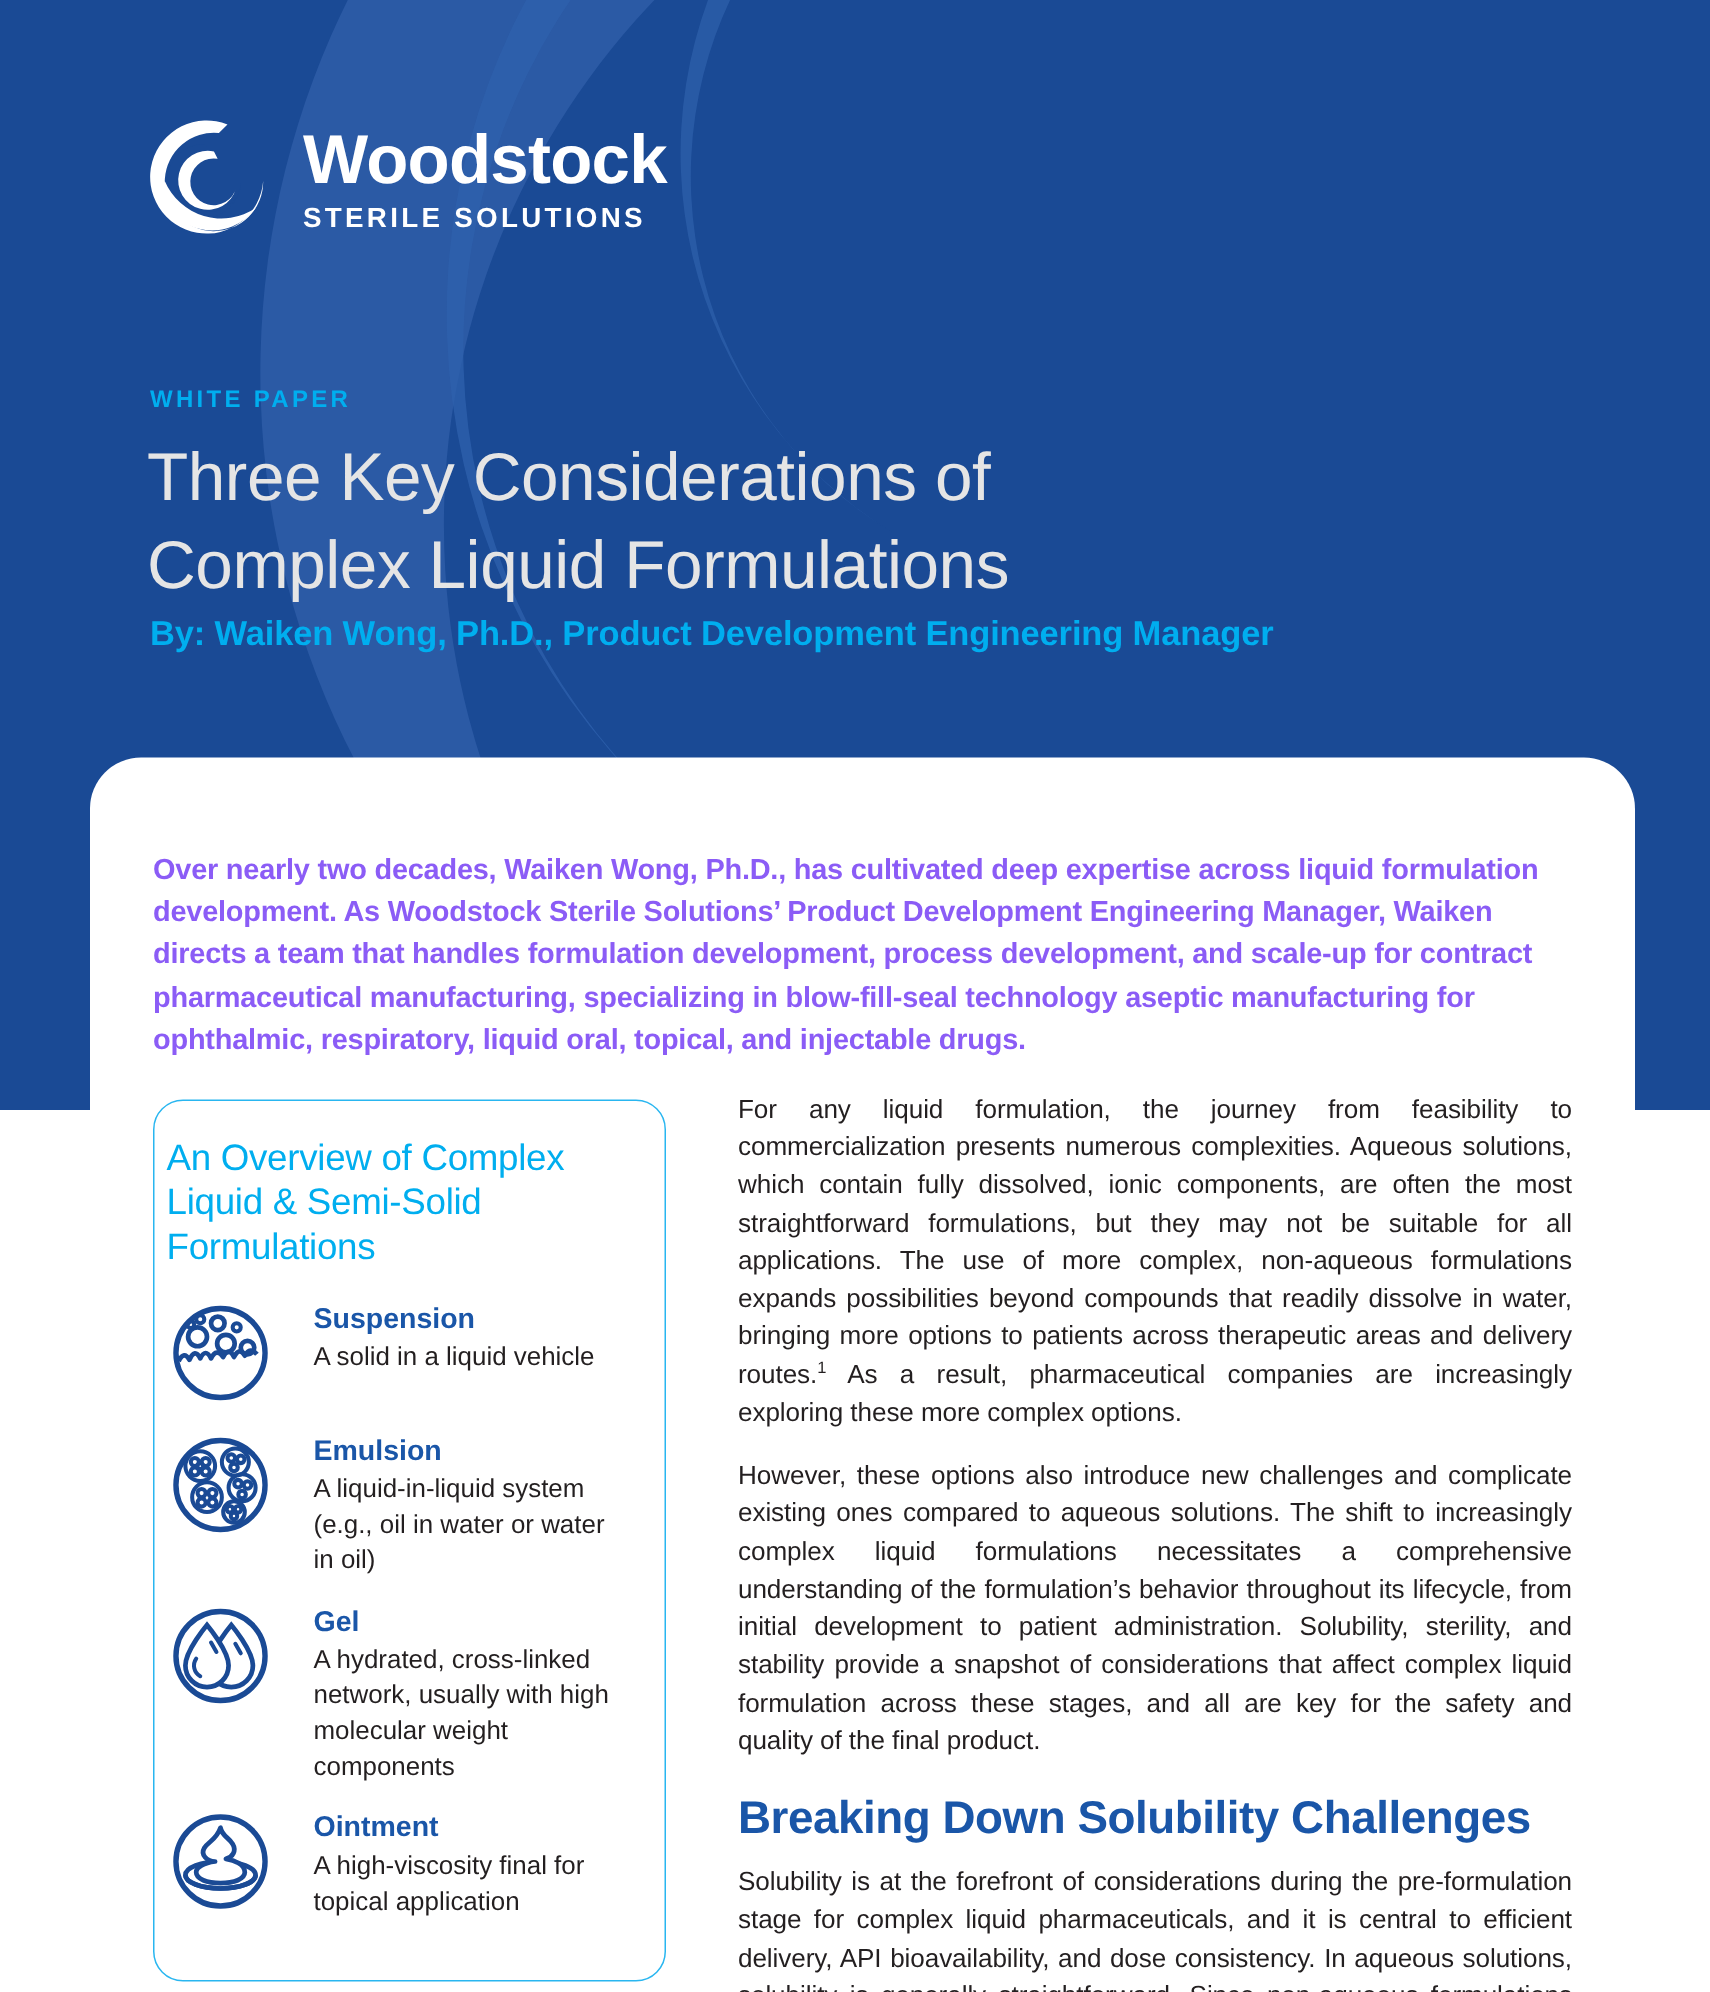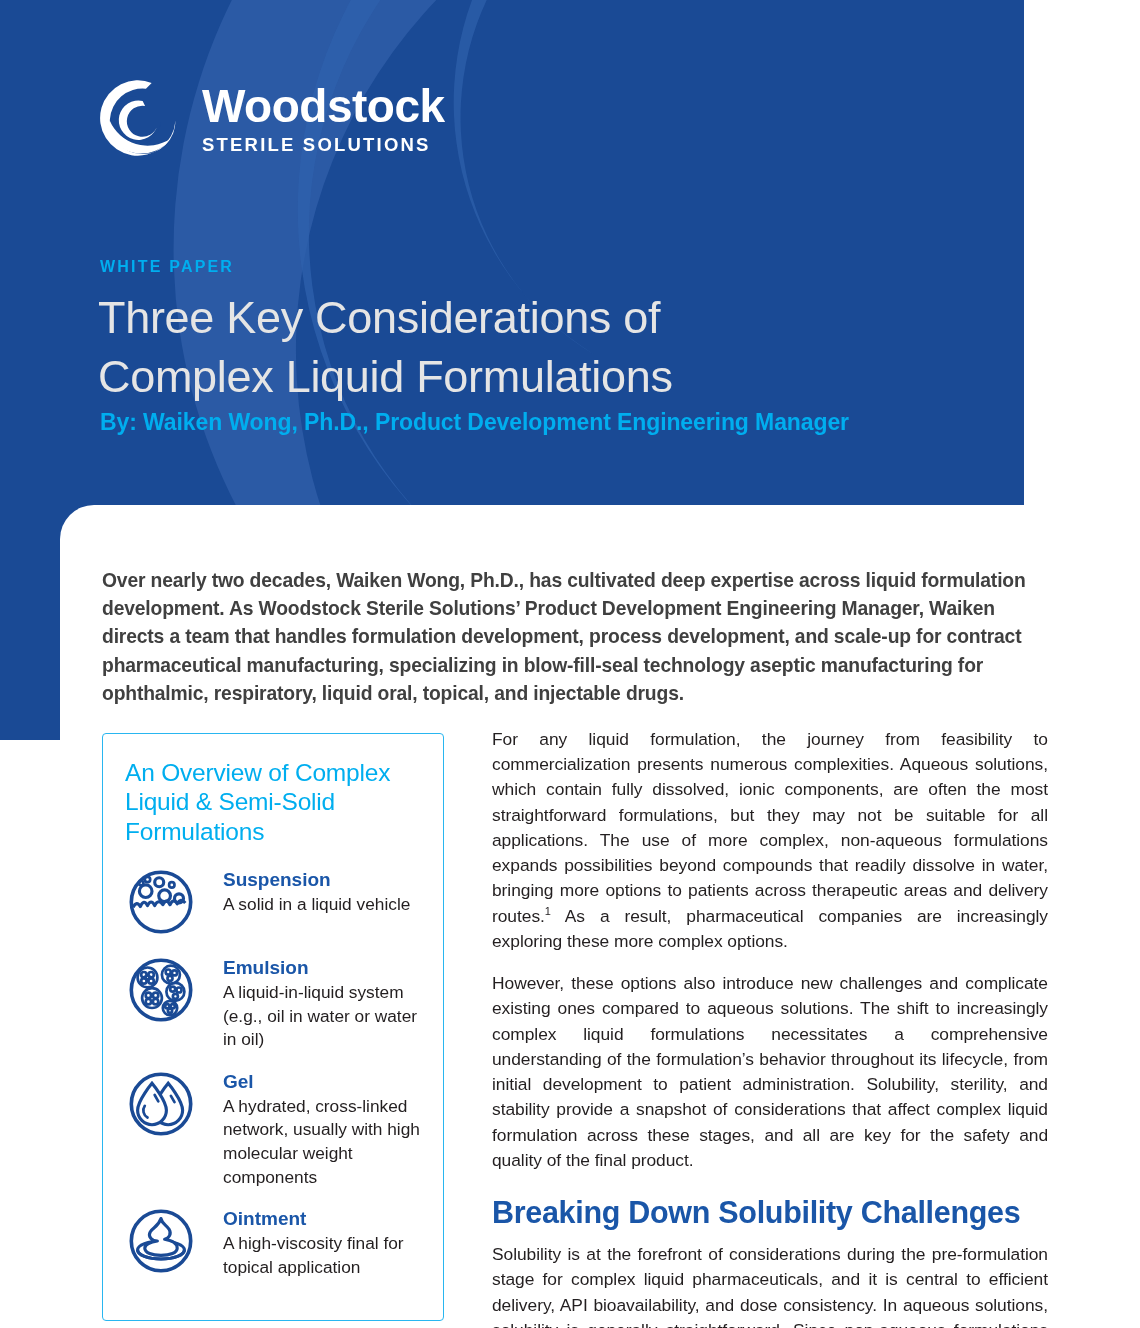"Woodstock" .hero { width: 1024px -> 1140px }
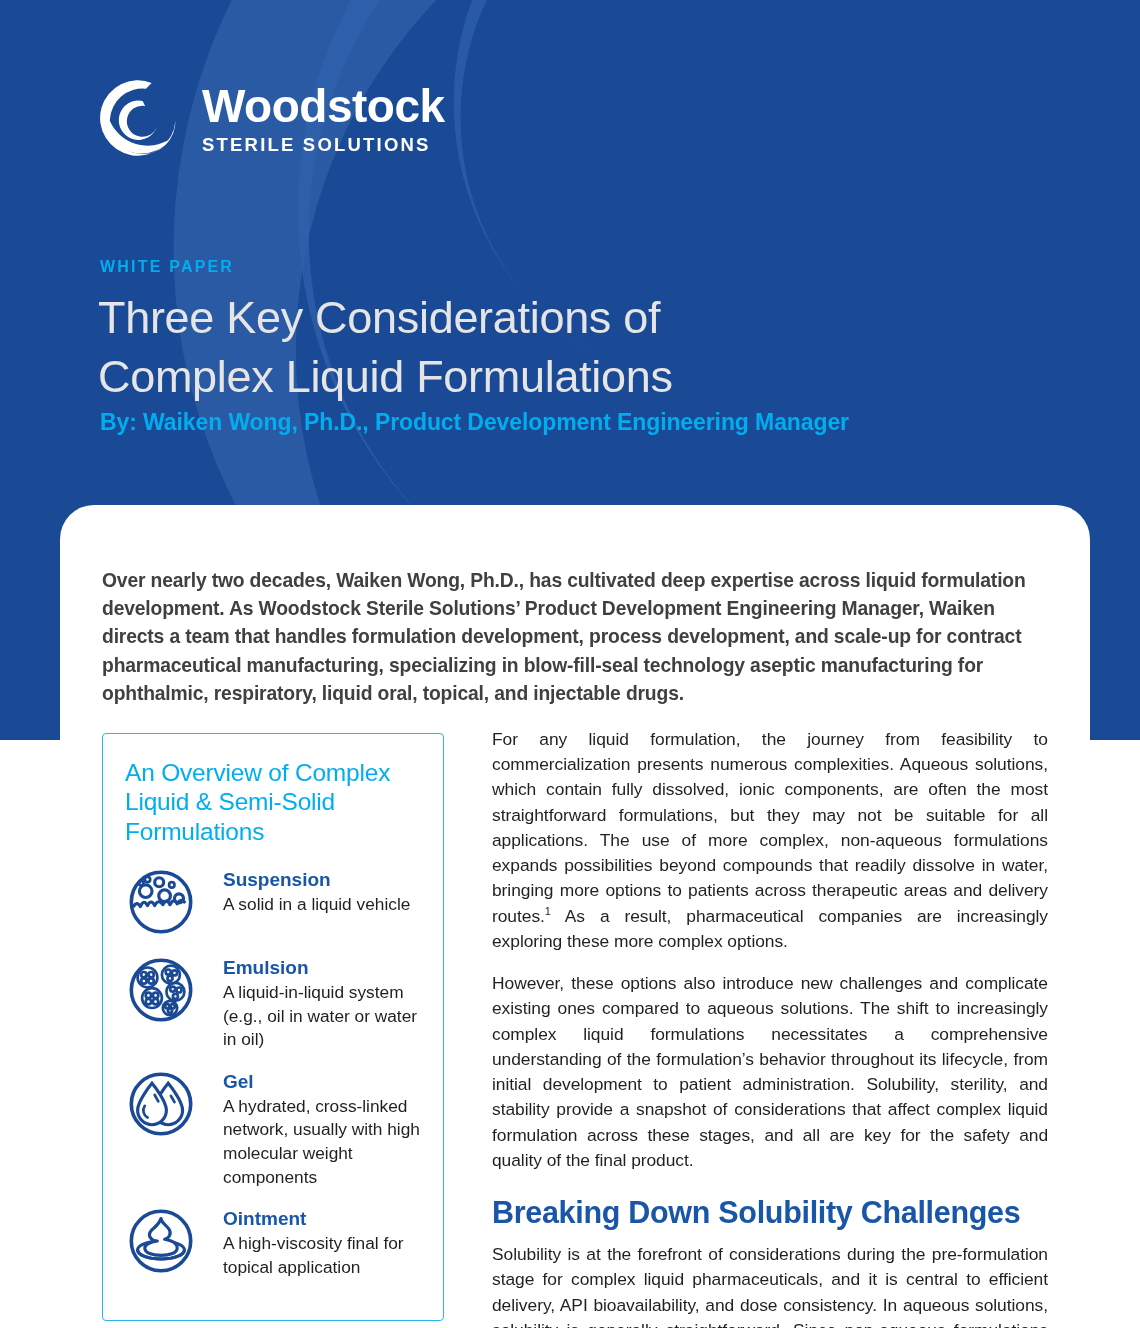"Over nearly two decades, Waiken" .lead { color: #404040 -> #8b5cf6 }
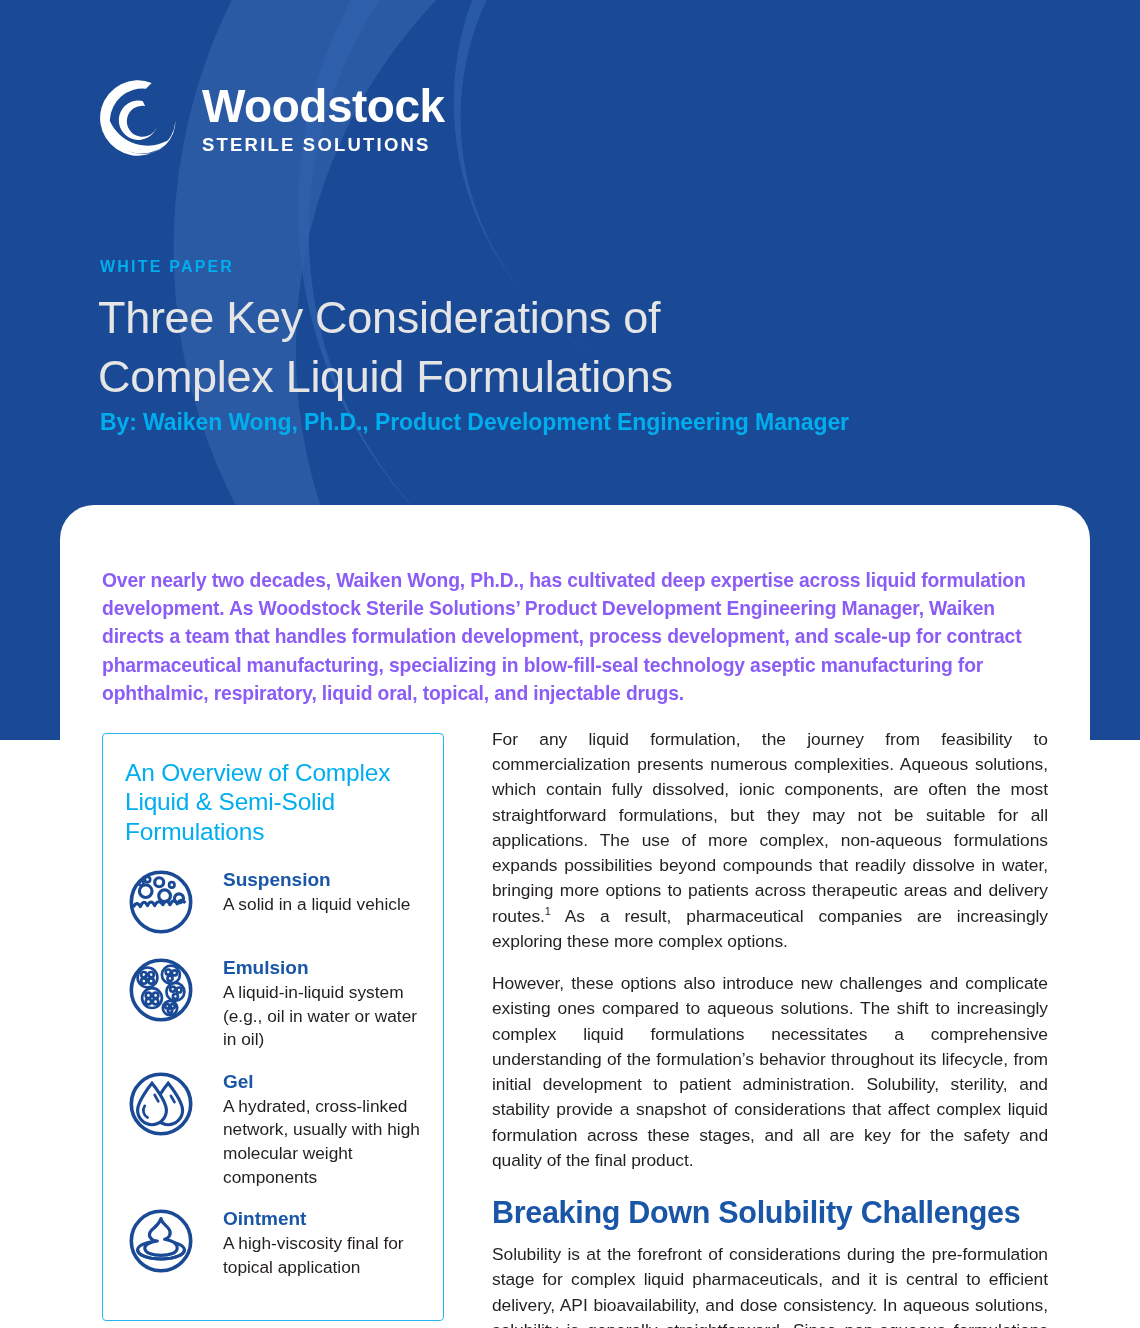"An Overview of Complex Liquid" .sidebar { border-radius: 4px -> 20px; padding: 24px 22px 26px 22px -> 24px 22px 26px 8px }
